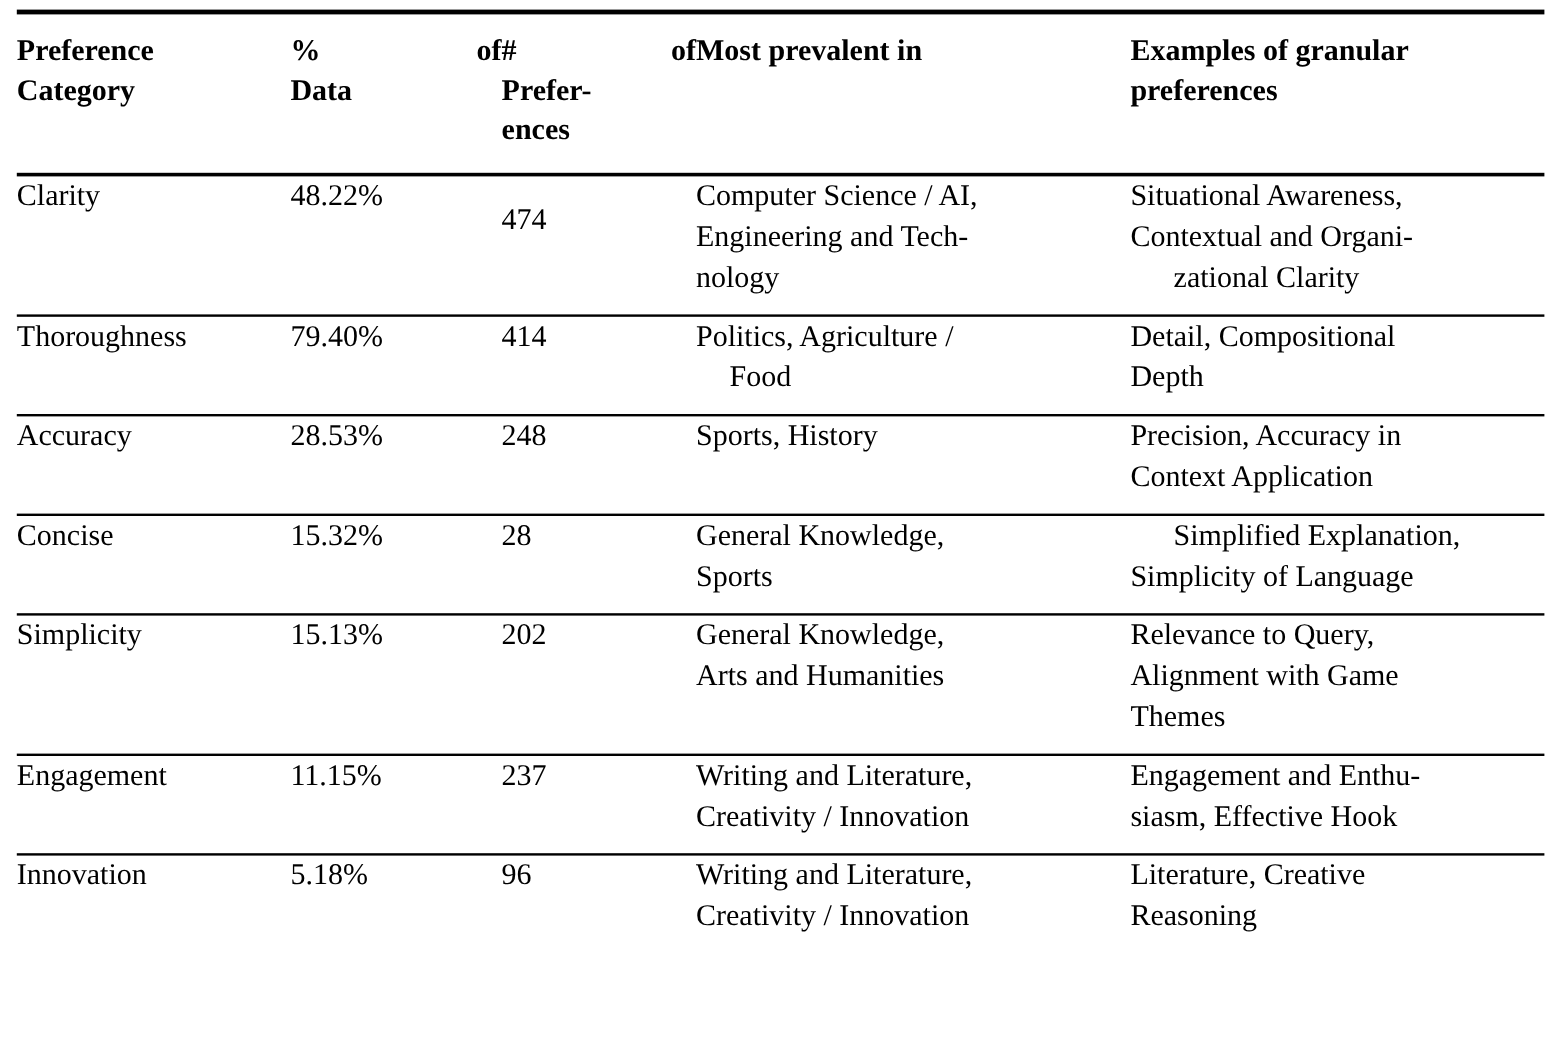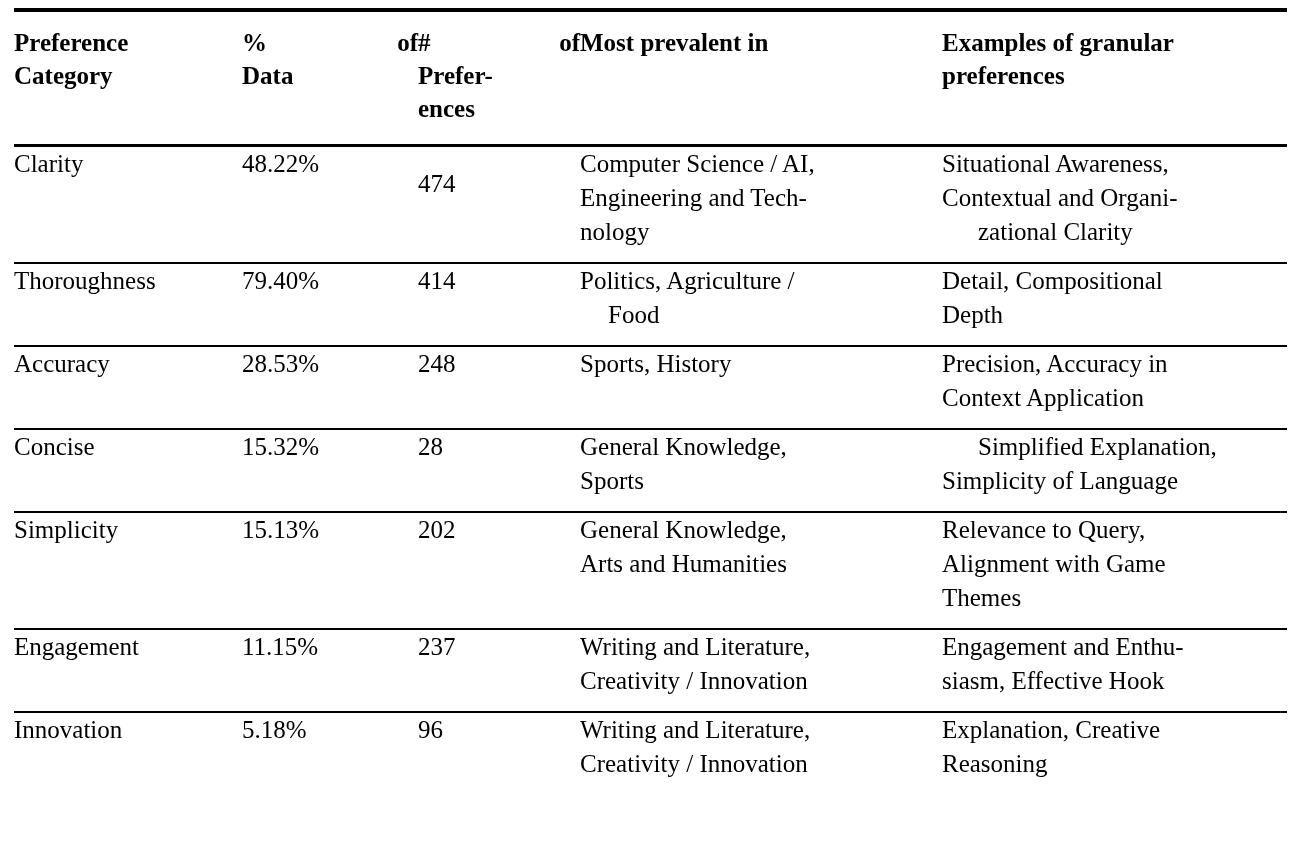"Explanation, Creative" span { text: Explanation -> Literature }
